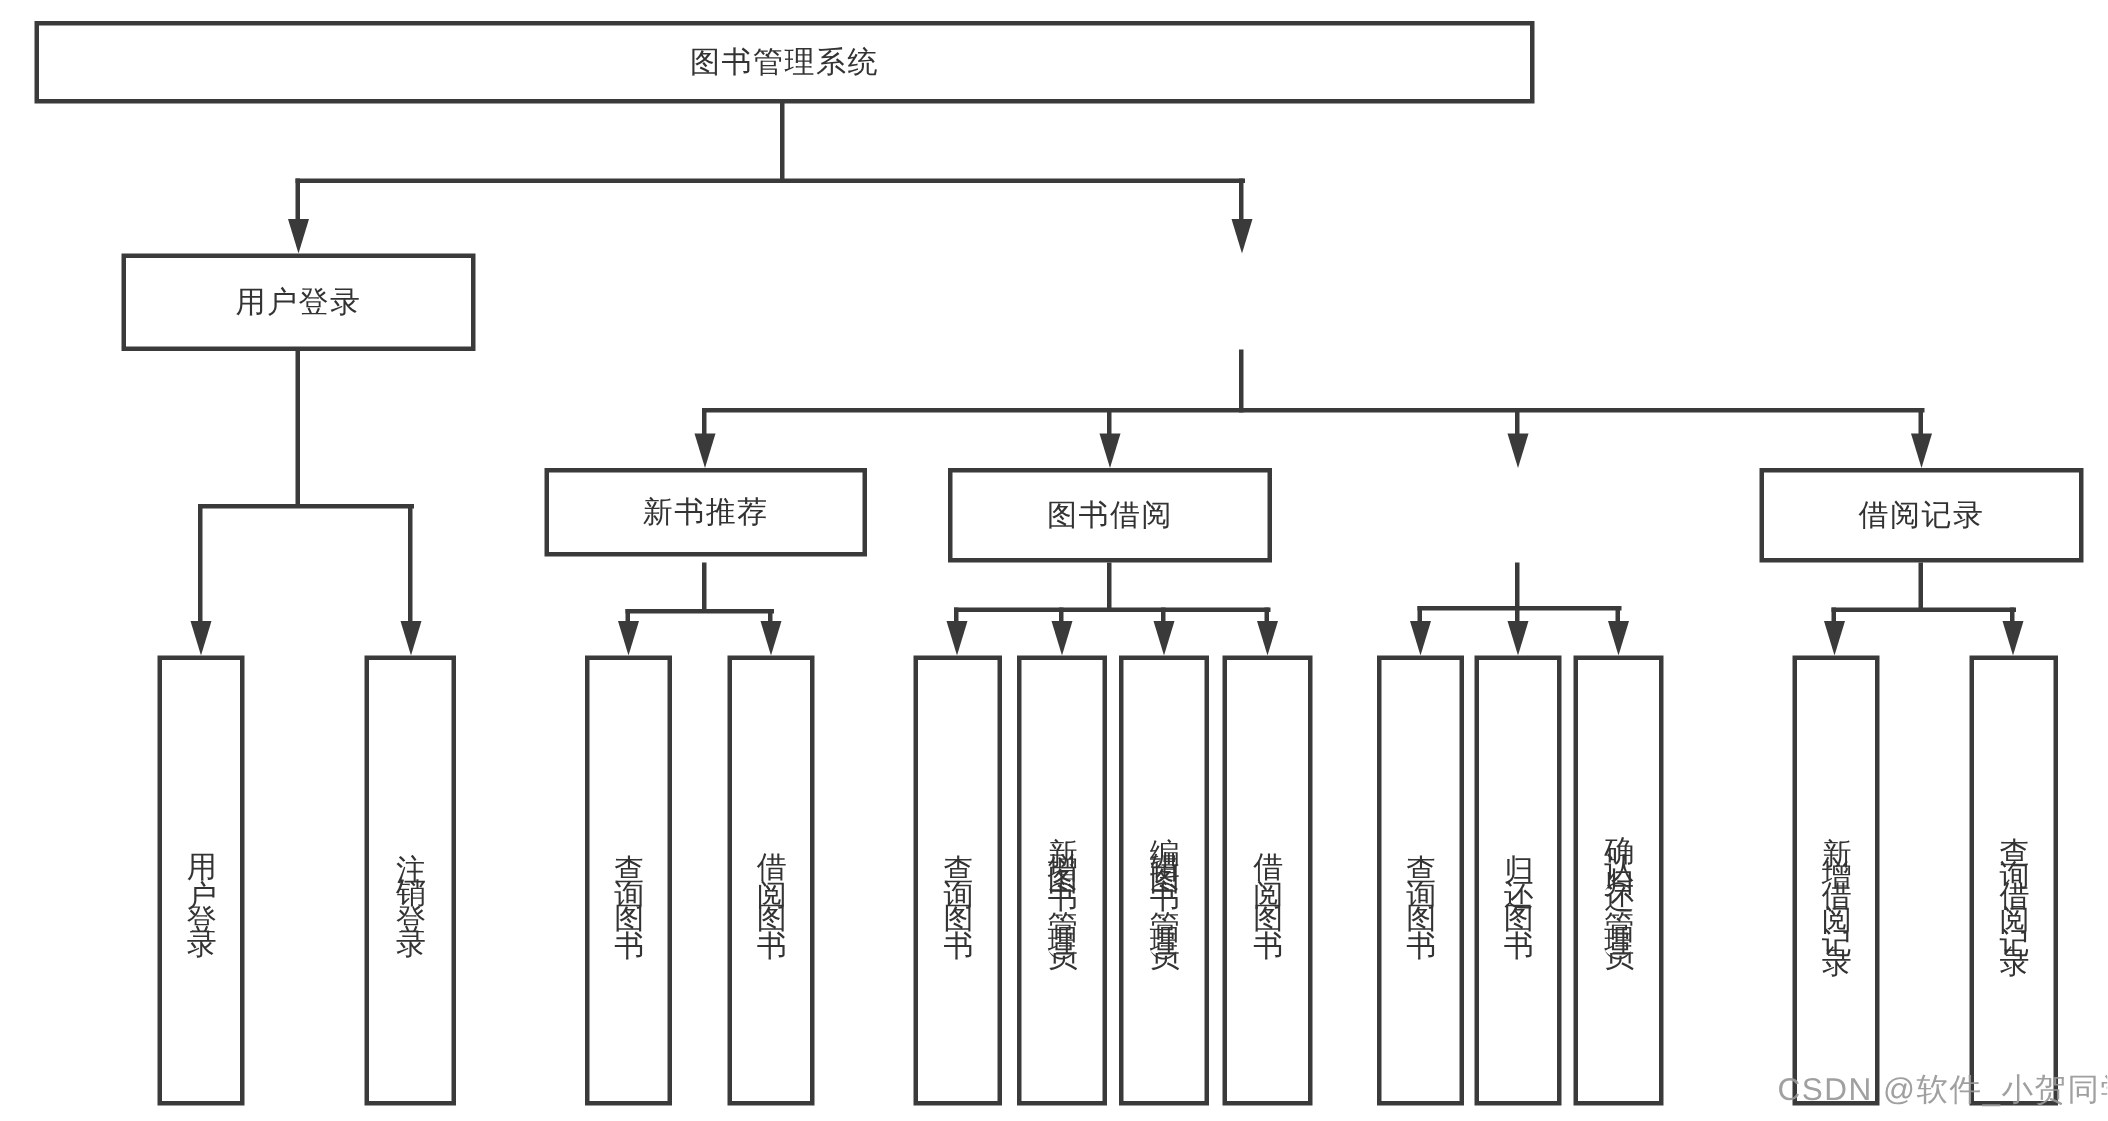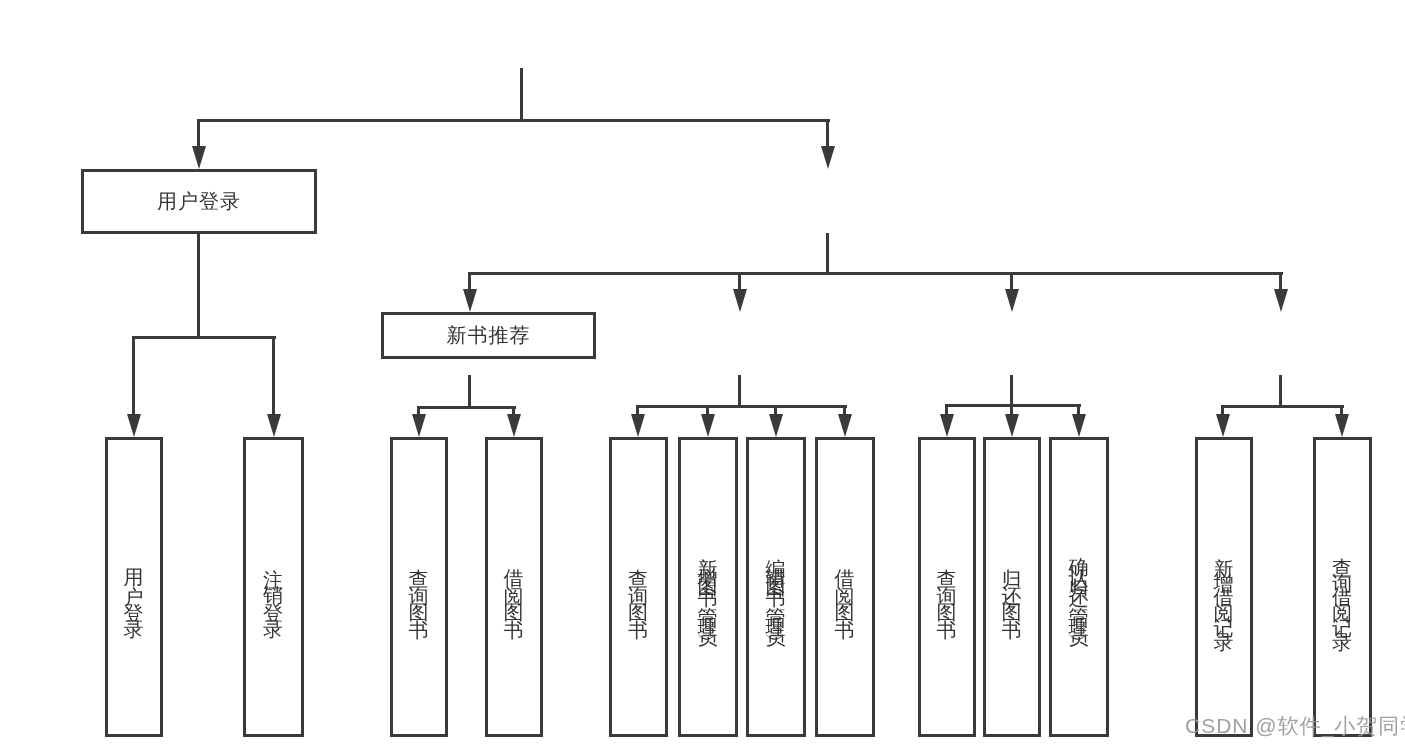"图书管理系统" div.box { html: none -> <div>图书管理系统</div> }
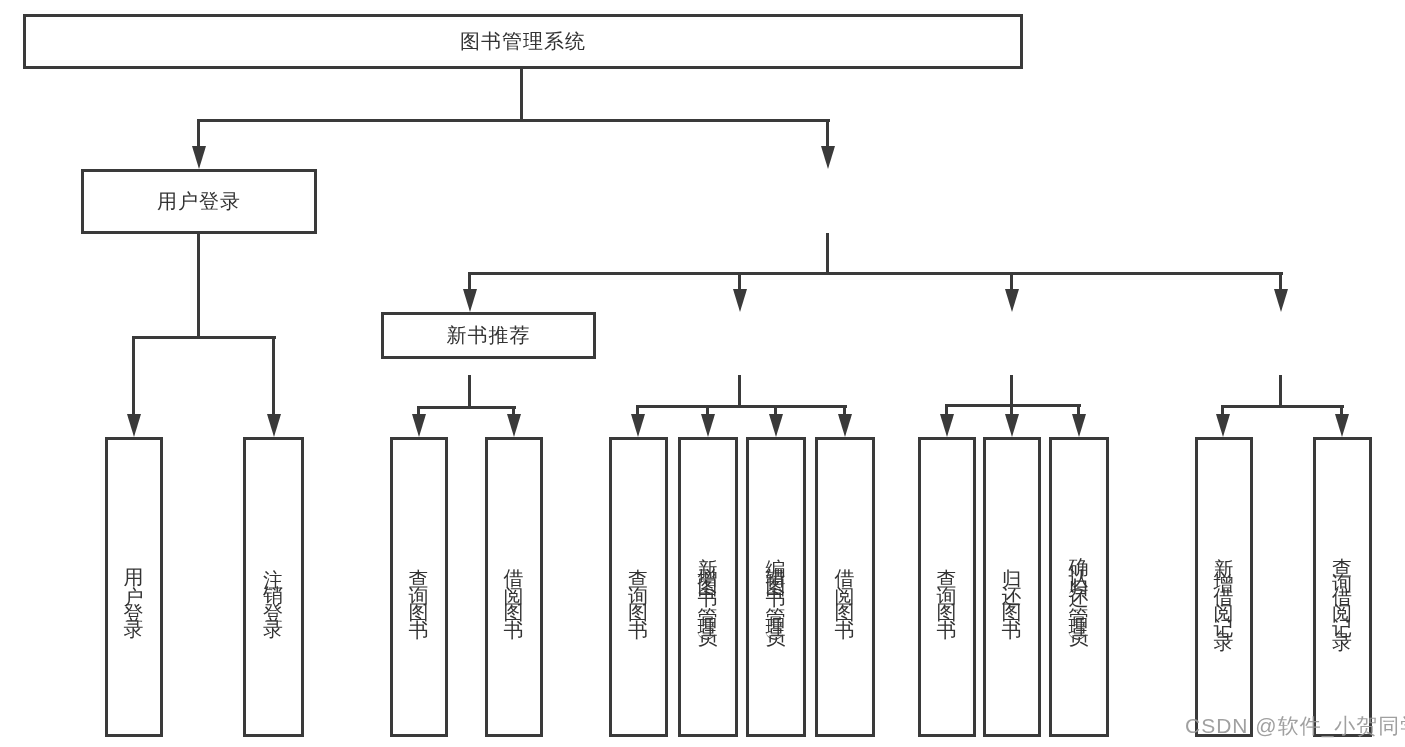"新书推荐" div.box { height: 47px -> 59px; left: 381px -> 363px }
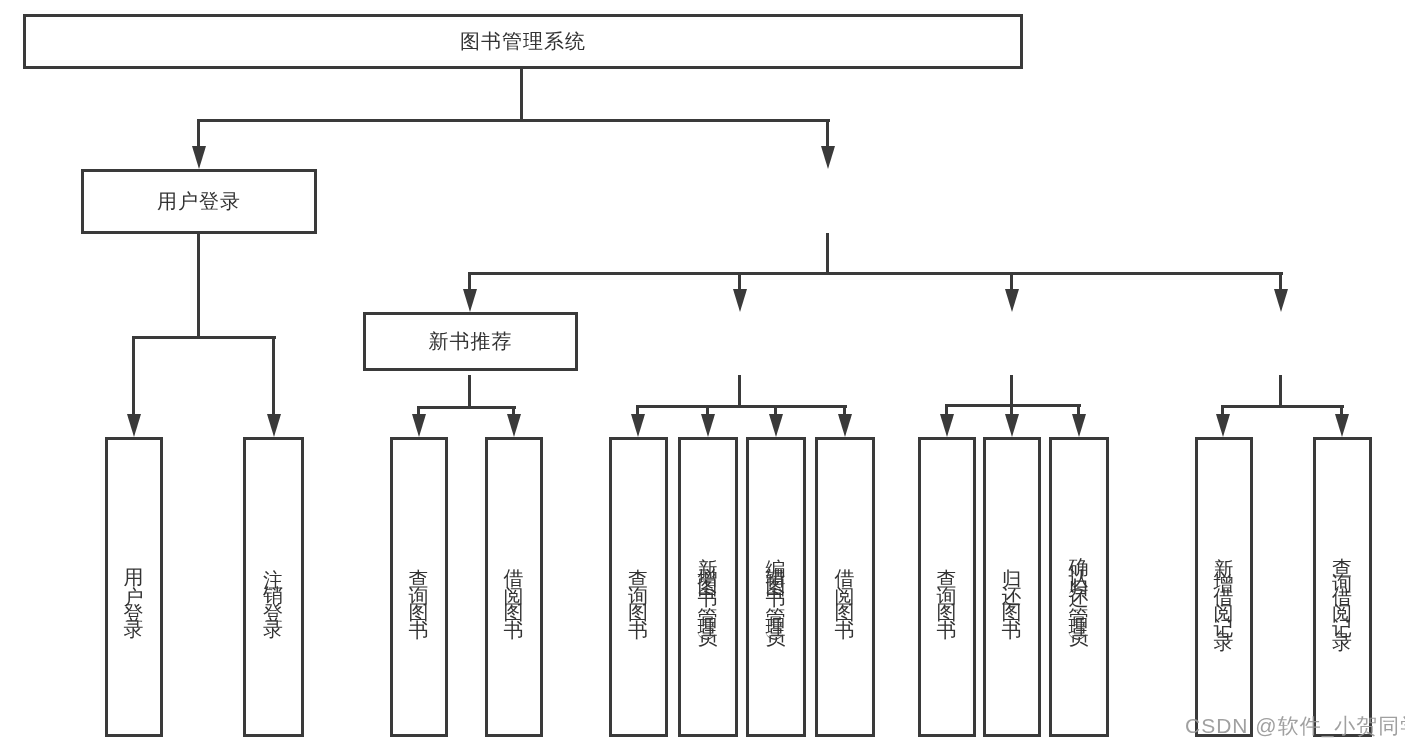"图书借阅" div.box { html: none -> <div>图书借阅</div> }
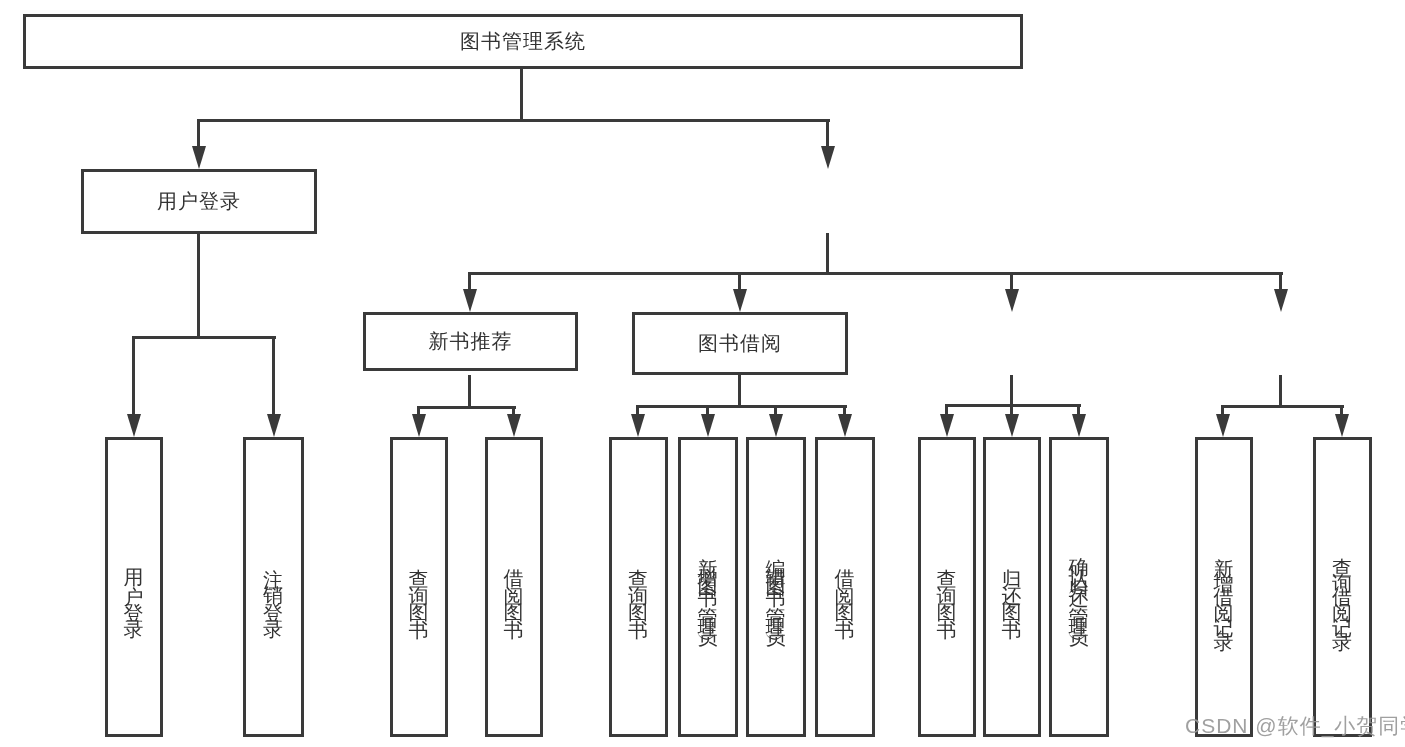"借阅记录" div.box { html: none -> <div>借阅记录</div> }
